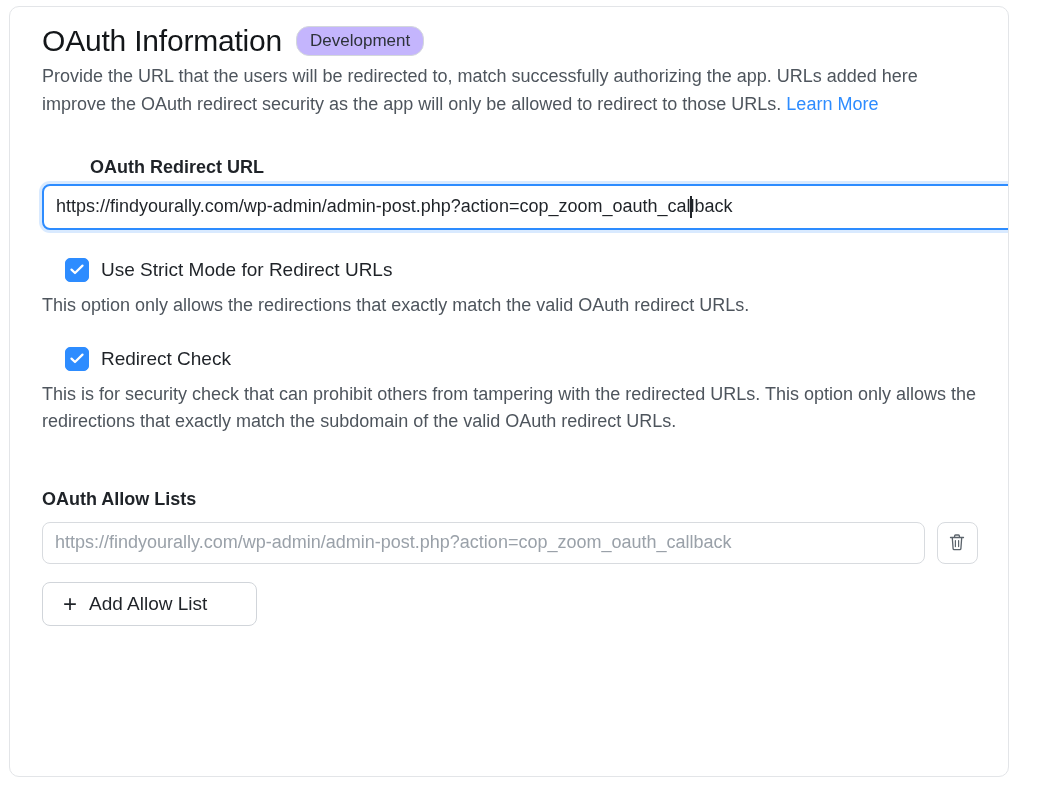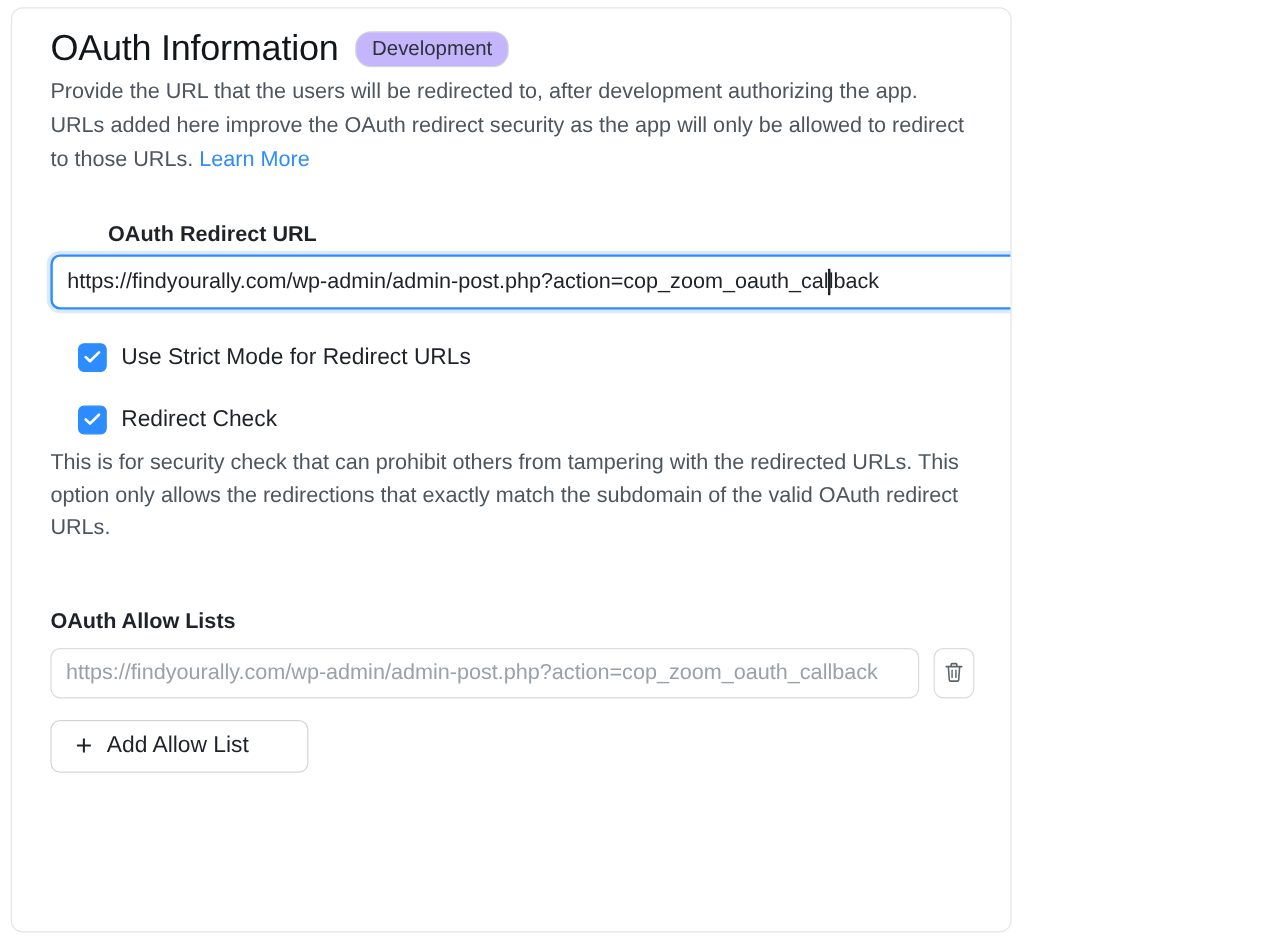"OAuth Information" .card { width: 834px -> 1000px }
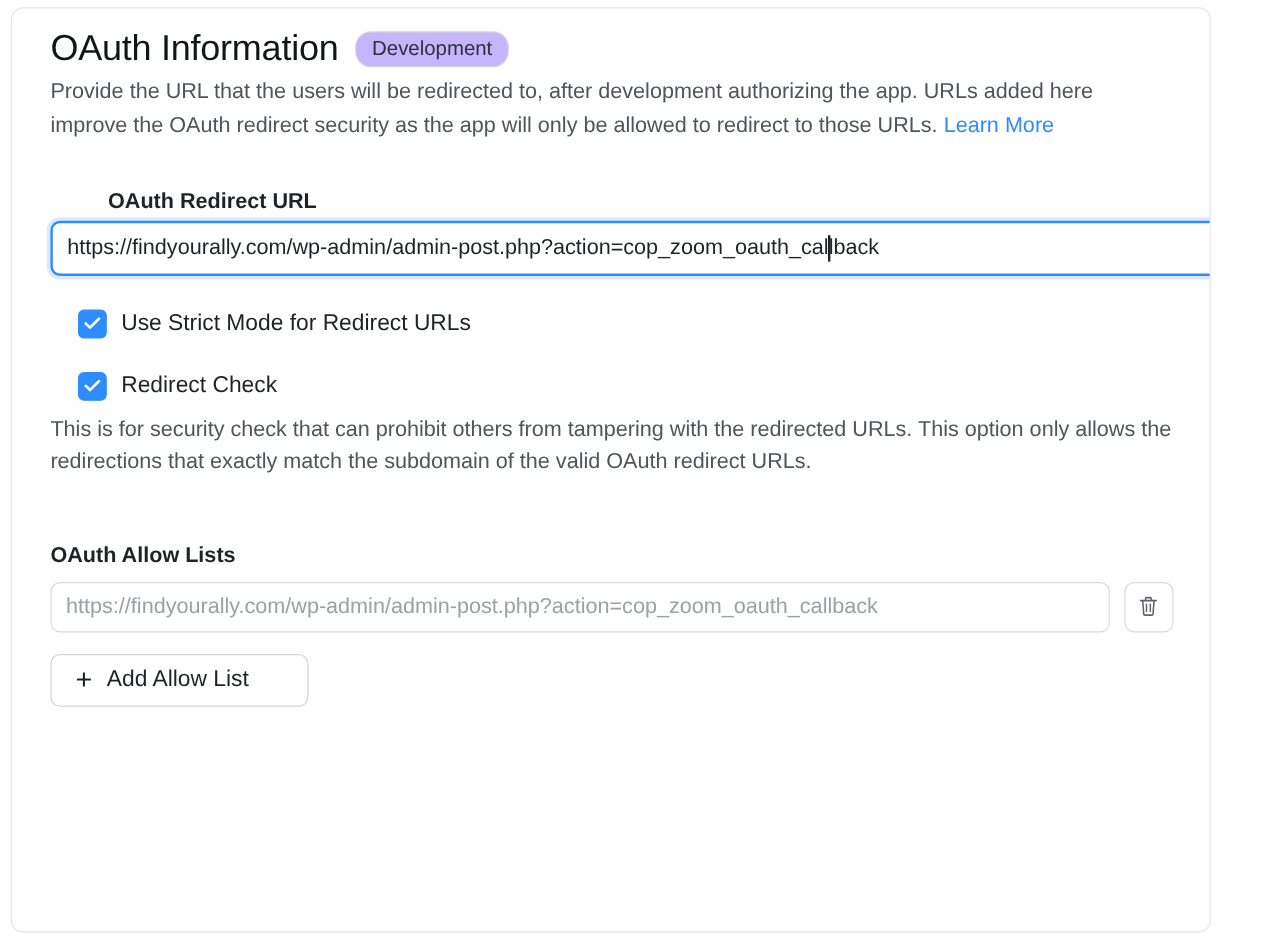"Provide the URL that the" span { text: after development -> match successfully }
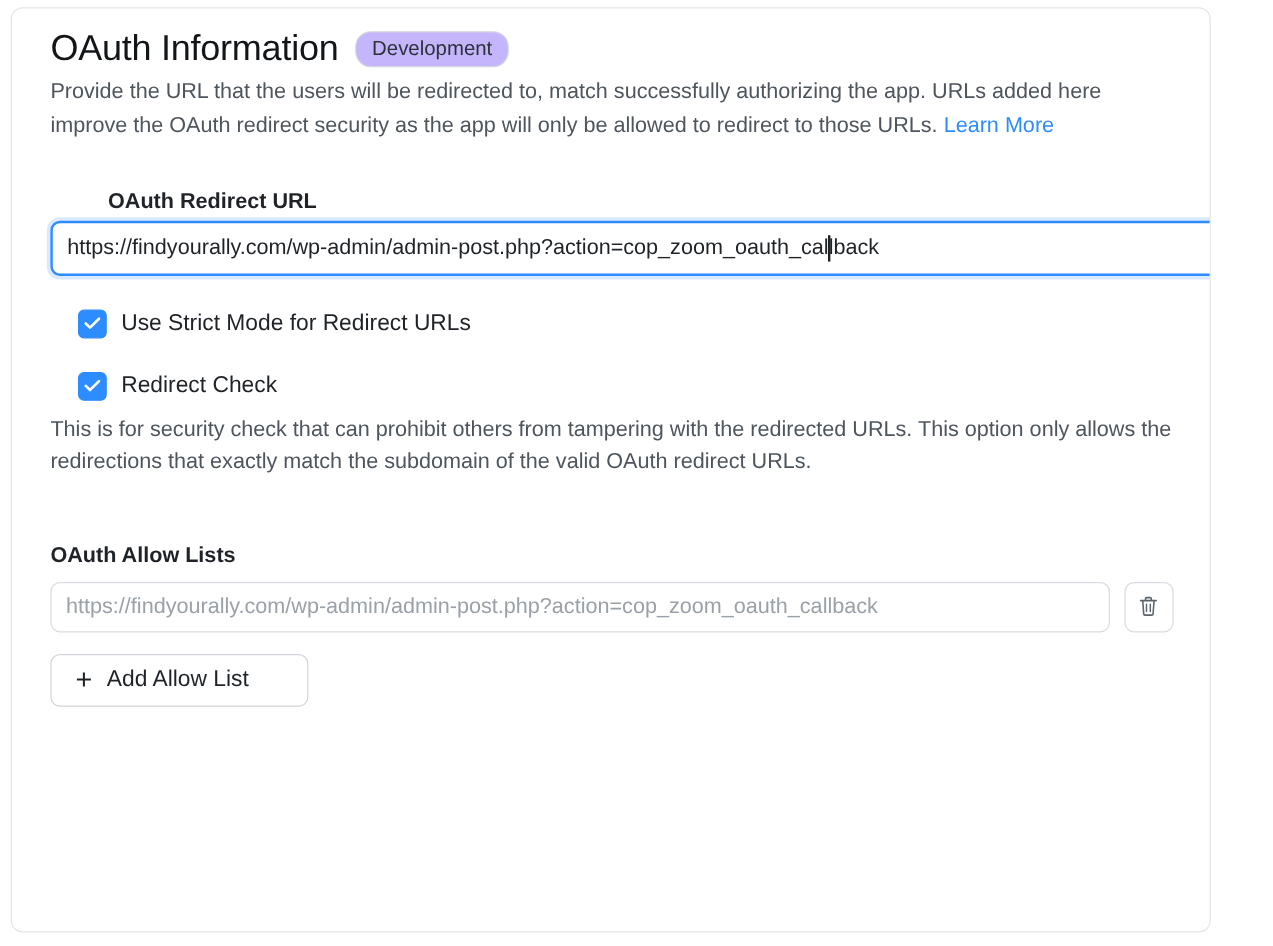"This option only allows the" div.check-desc { html: none -> <div>This option only allows the redirections that exactly match the valid OAuth redirect URLs.</div> }
